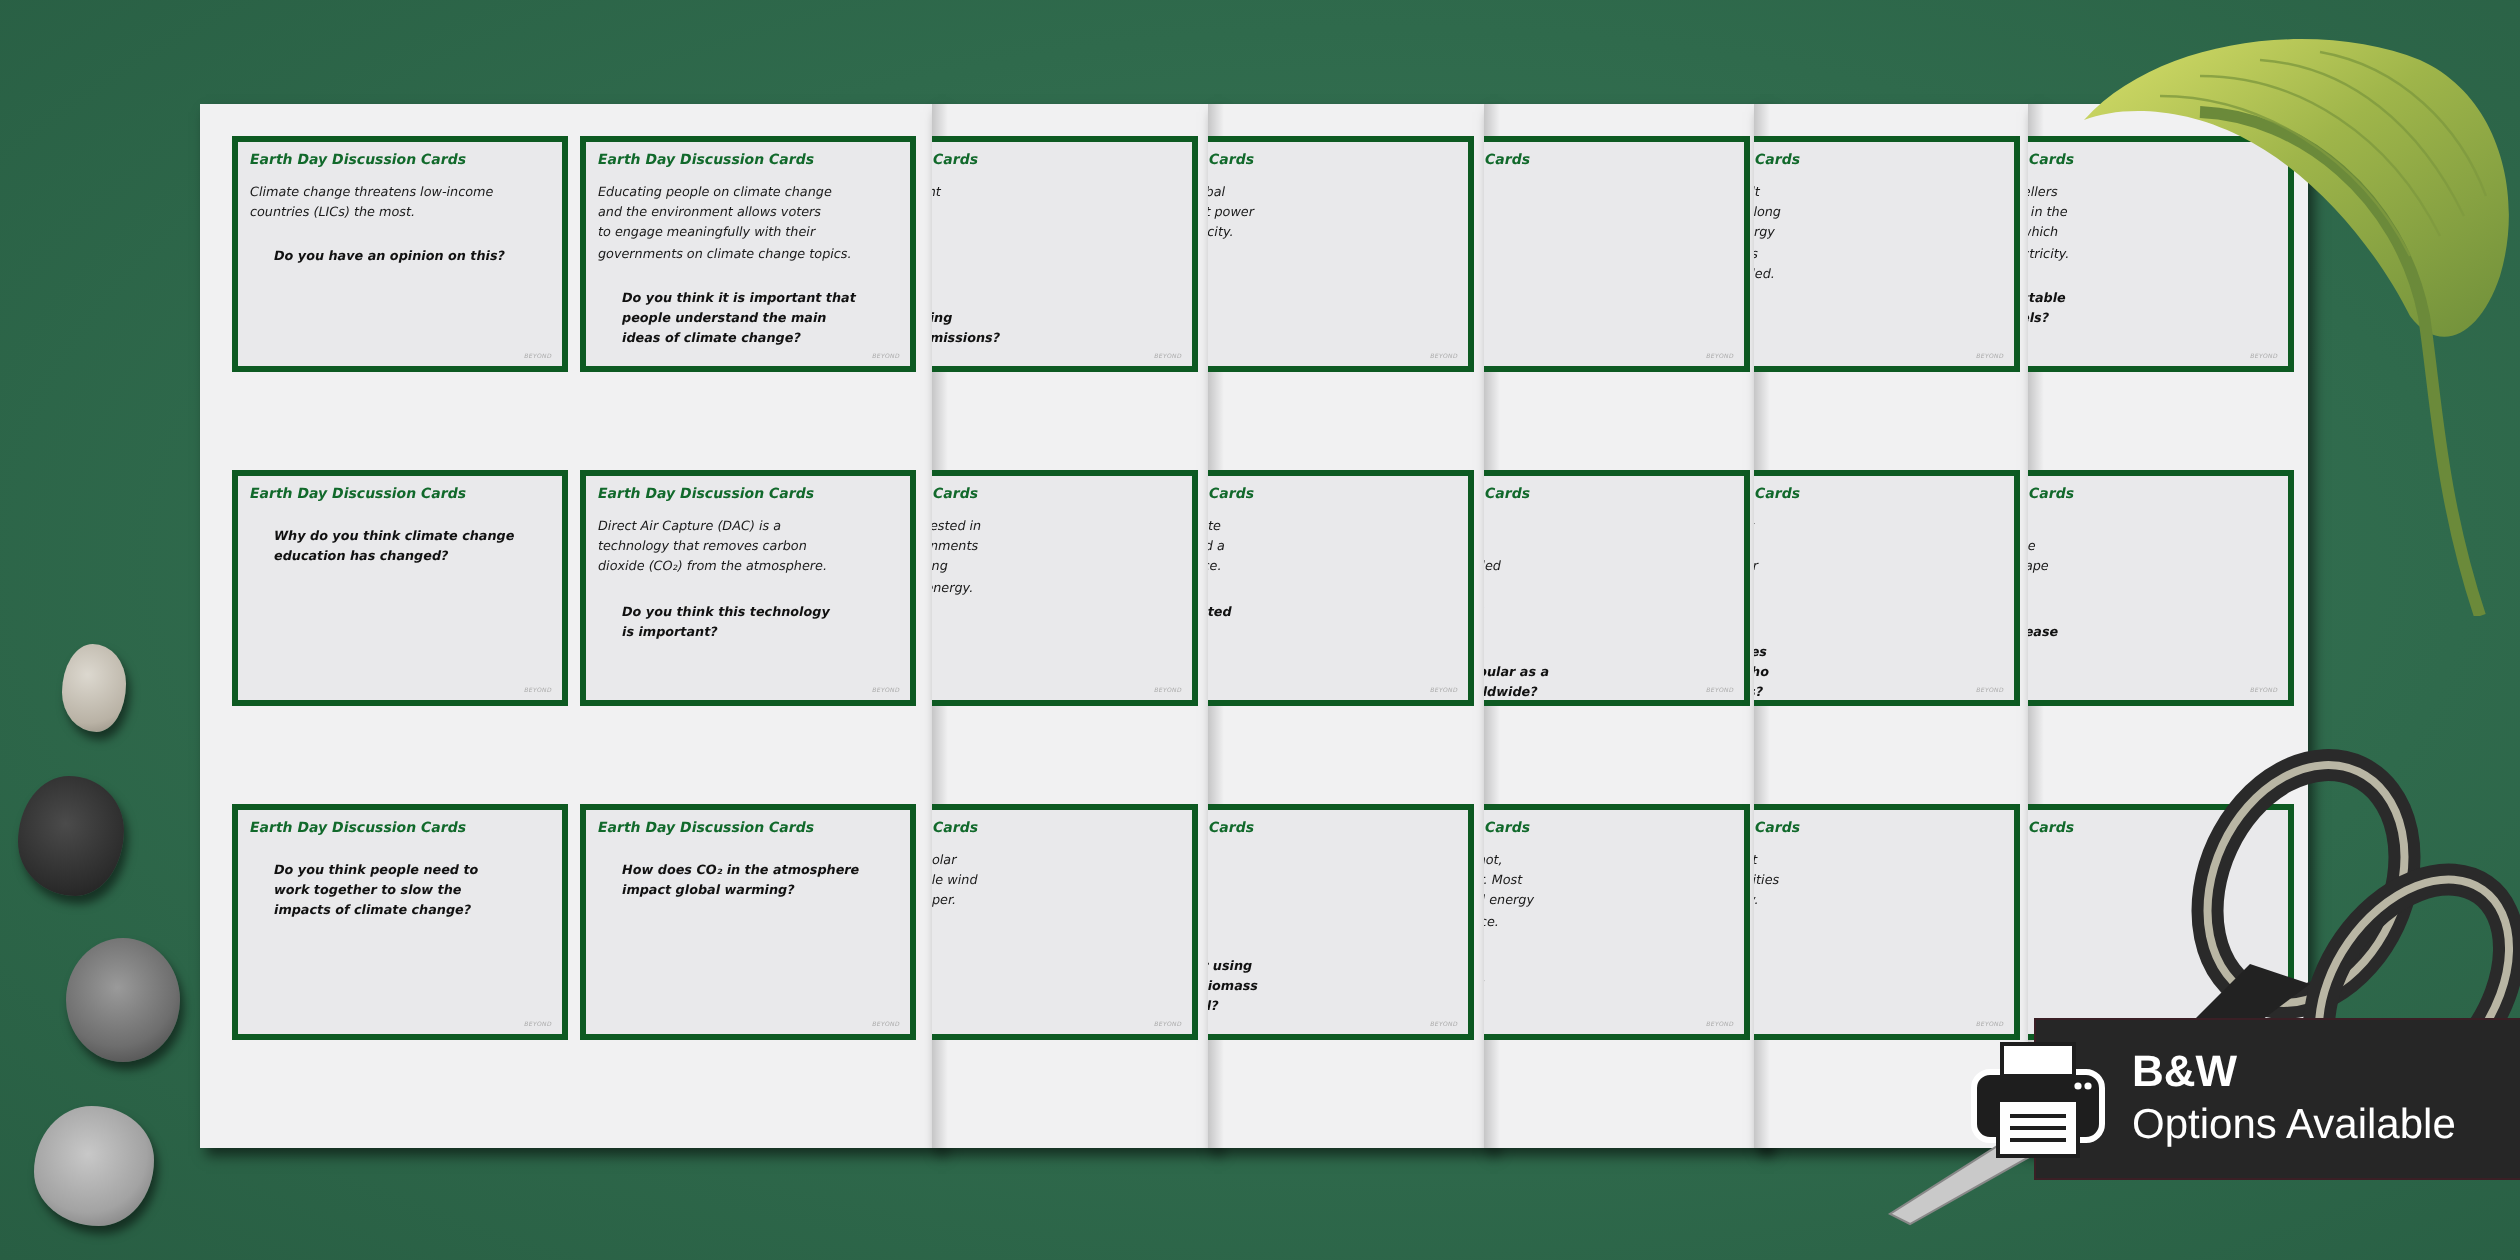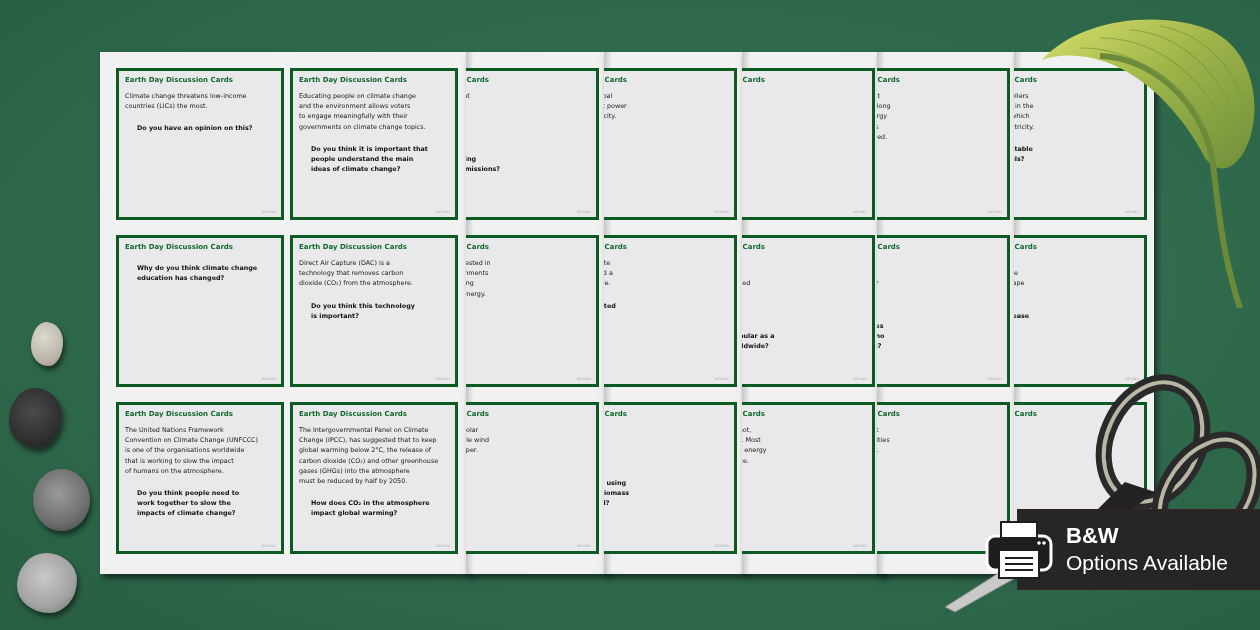"Earth Day Discussion Cards" .card { font-style: none -> italic; height: 152px -> 118px }
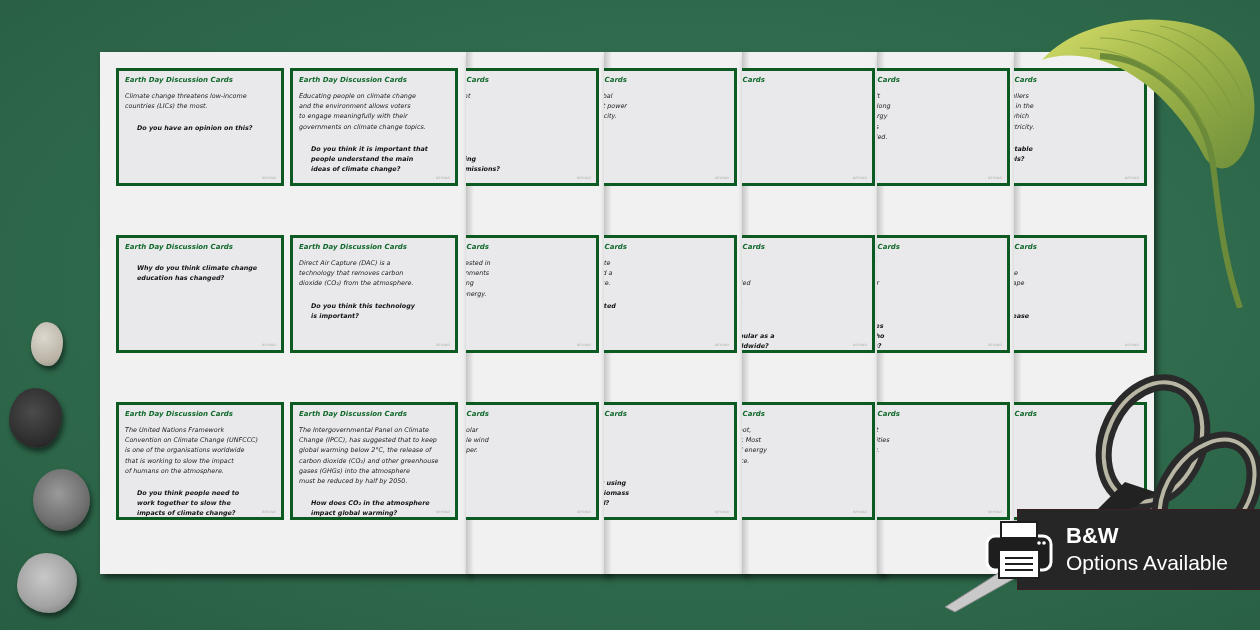"The United Nations Framework" div.body { html: <div>The United Nations Framework Convention on Climate Change (UNFCCC) is one of the organisations worldwide that is working to slow the impact of humans on the atmosphere.</div> -> none }
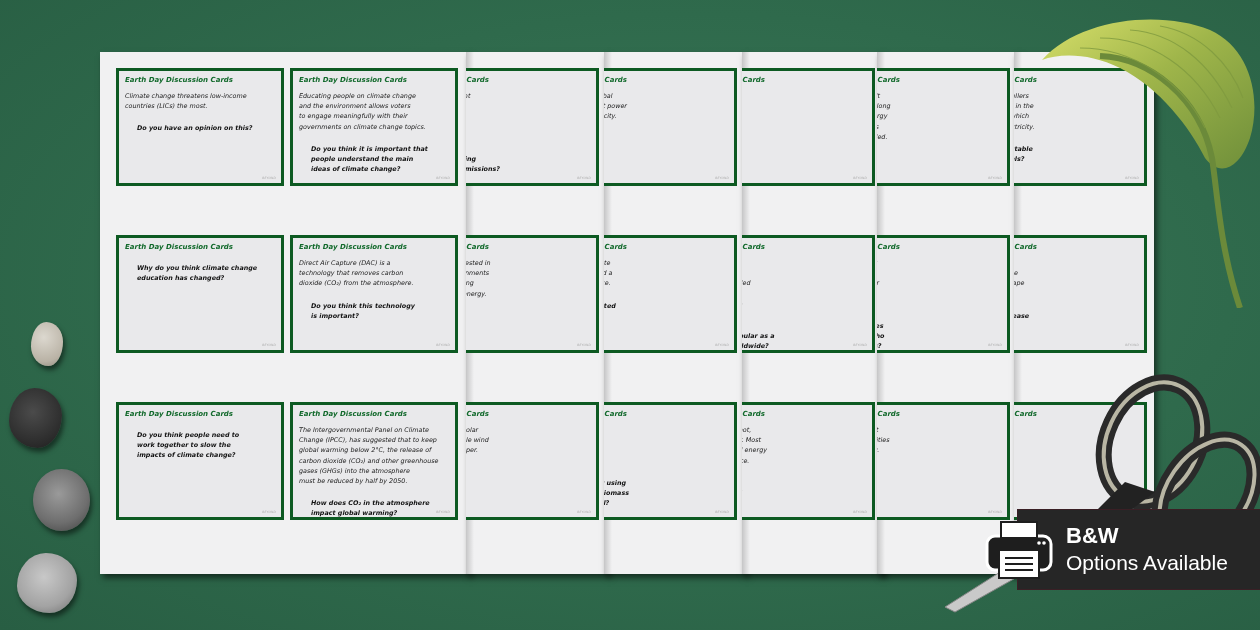"The Intergovernmental Panel on Climate" div.body { html: <div>The Intergovernmental Panel on Climate Change (IPCC), has suggested that to keep global warming below 2°C, the release of carbon dioxide (CO₂) and other greenhouse gases (GHGs) into the atmosphere must be reduced by half by 2050.</div> -> none }
